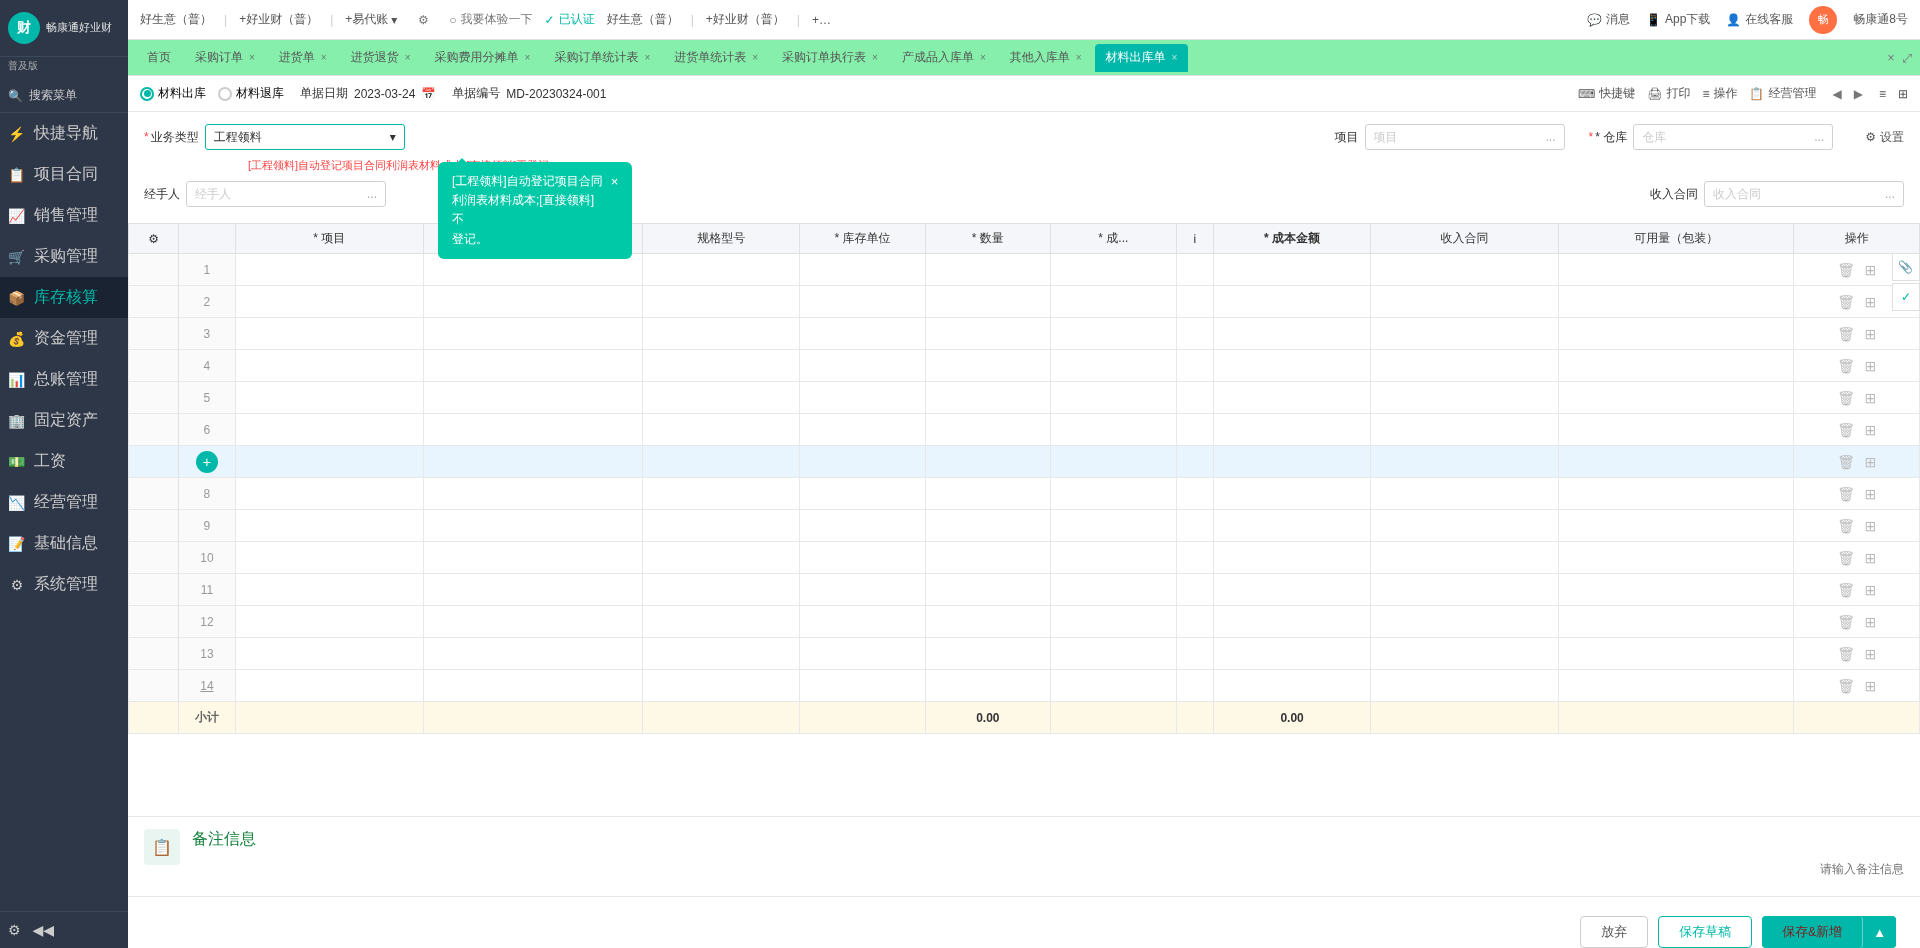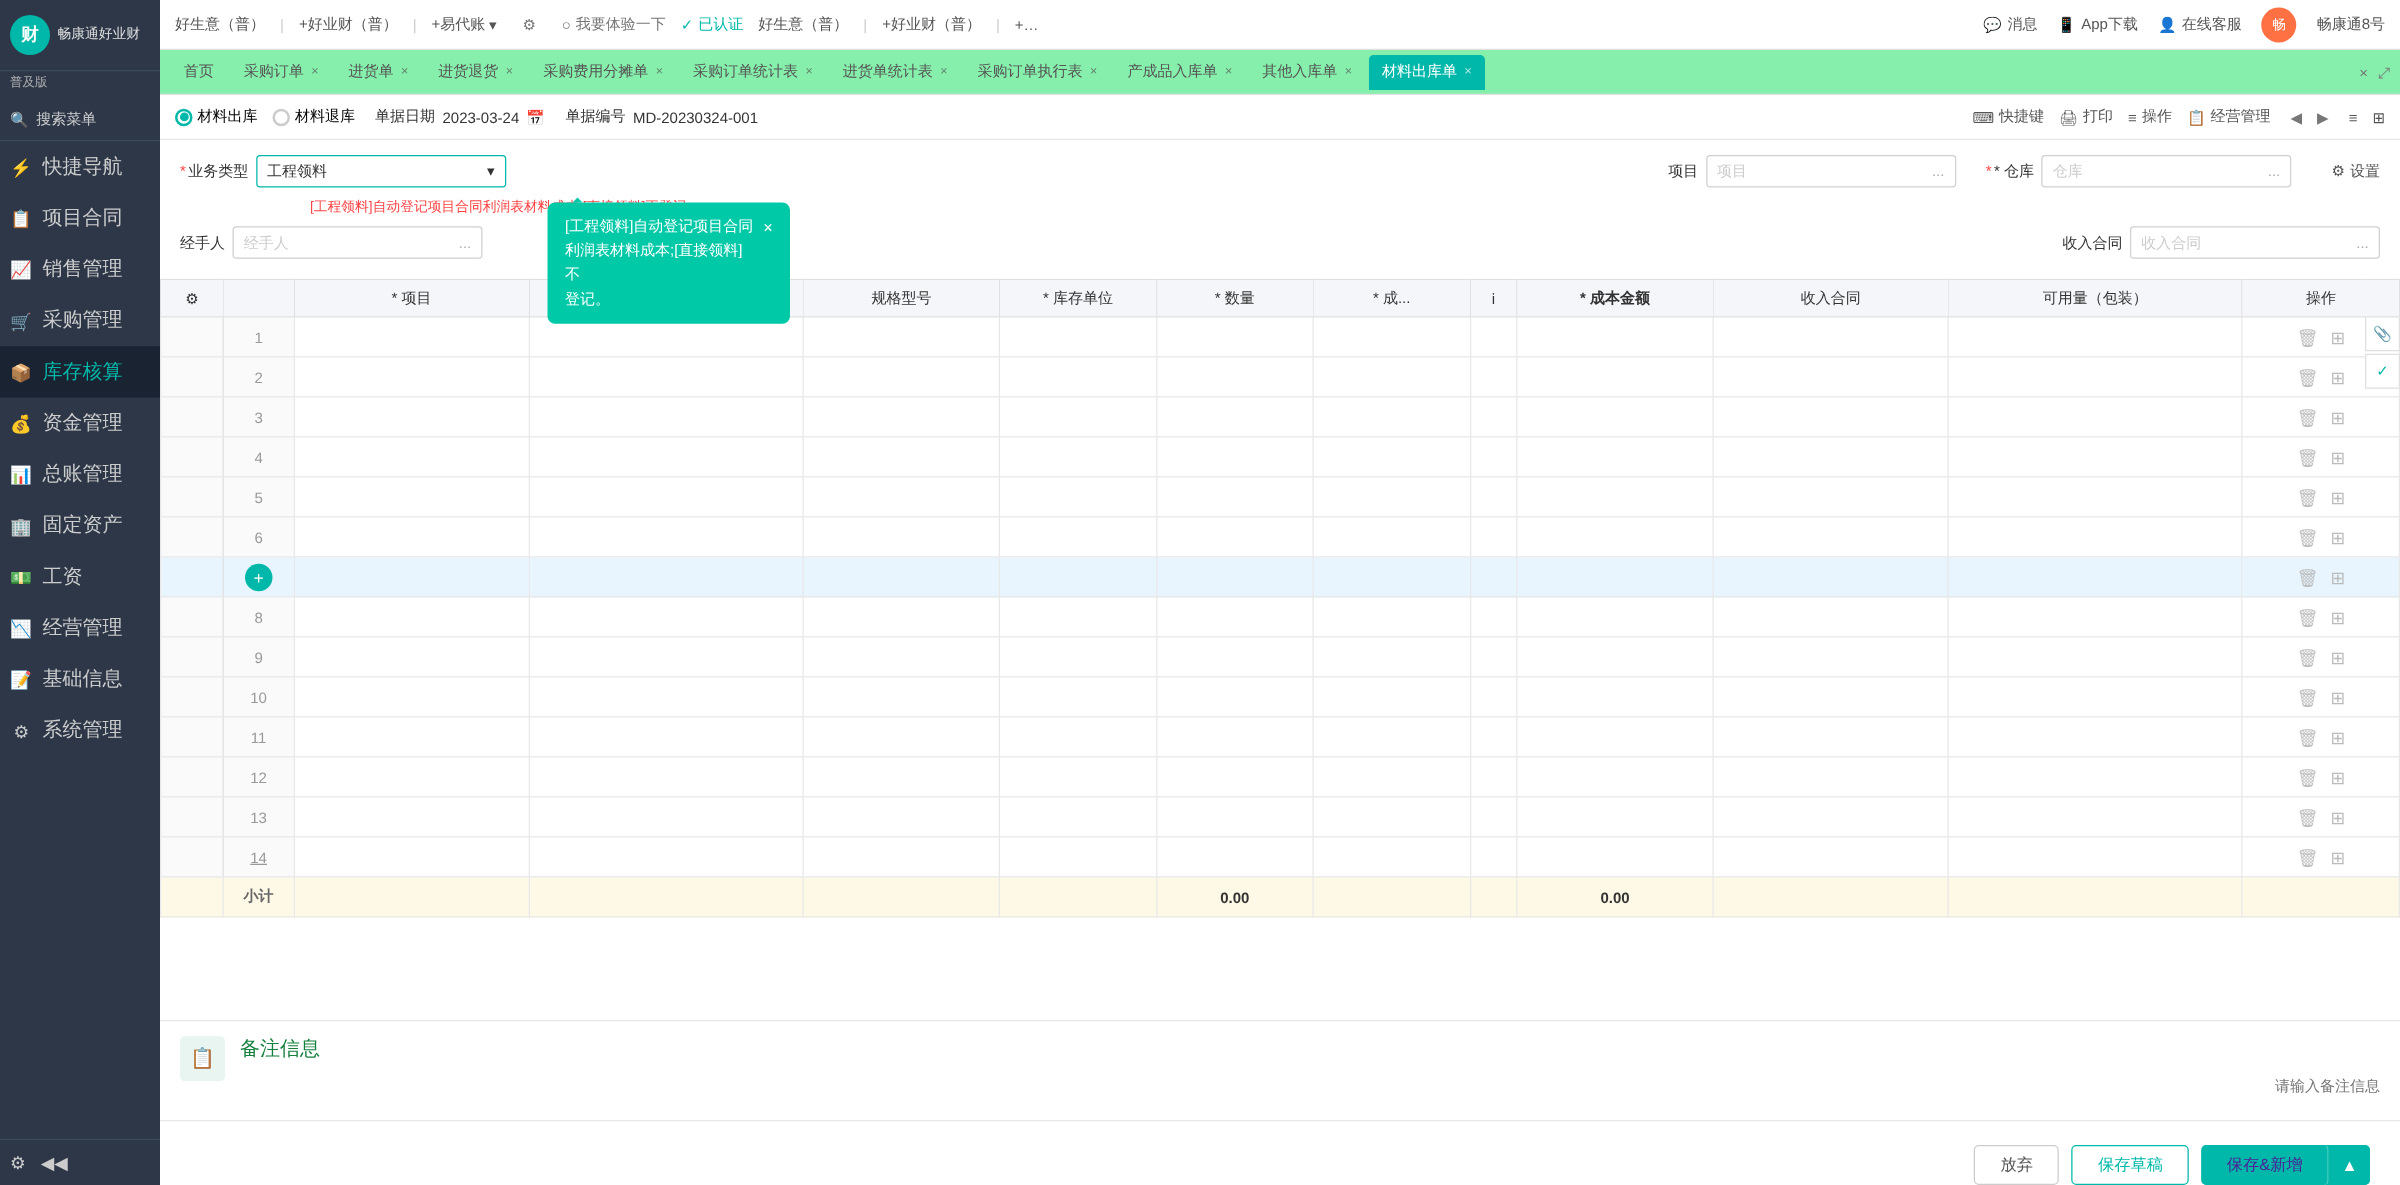"保存&新增" button.btn { color: #4c1d95 -> #7f1d1d; font-family: none -> Liberation Mono, monospace }
